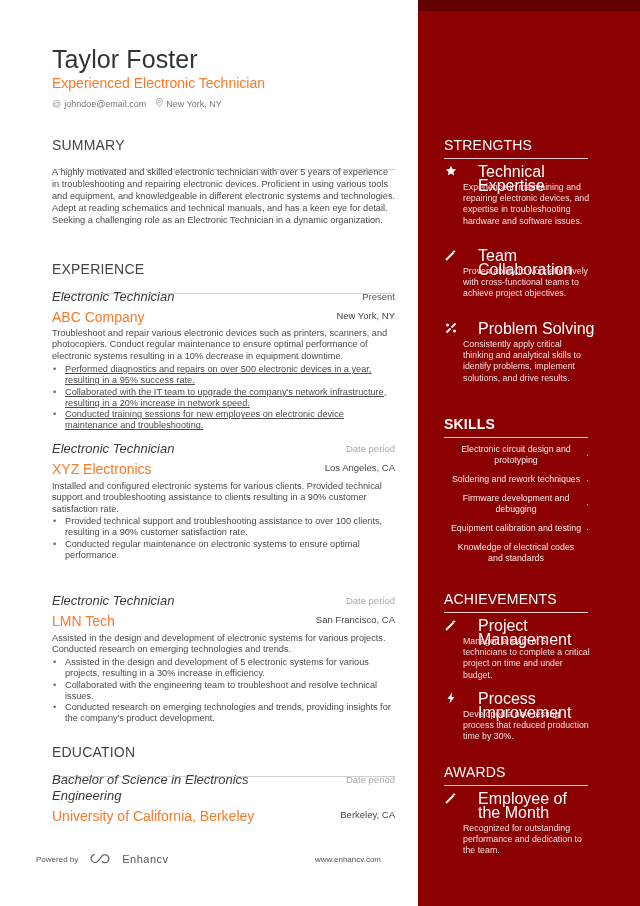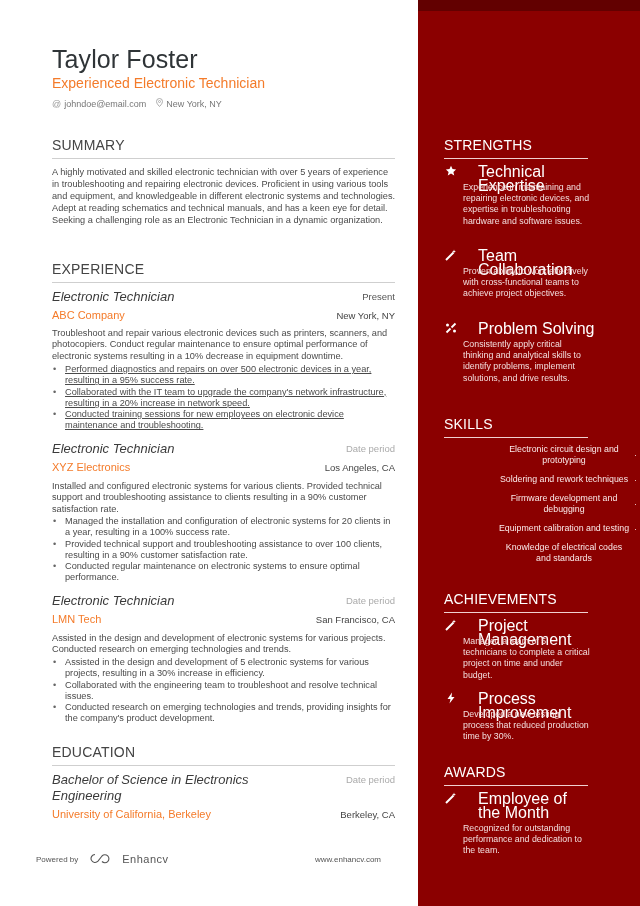"SUMMARY" .sec-head { padding-bottom: 5px -> 16px }
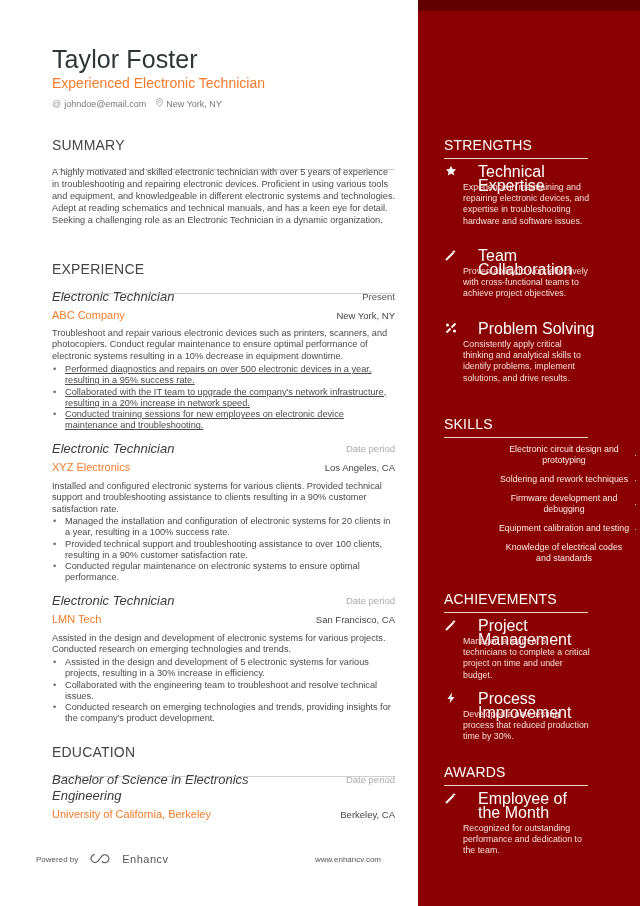"ABC Company" .company { font-size: 11px -> 14px }
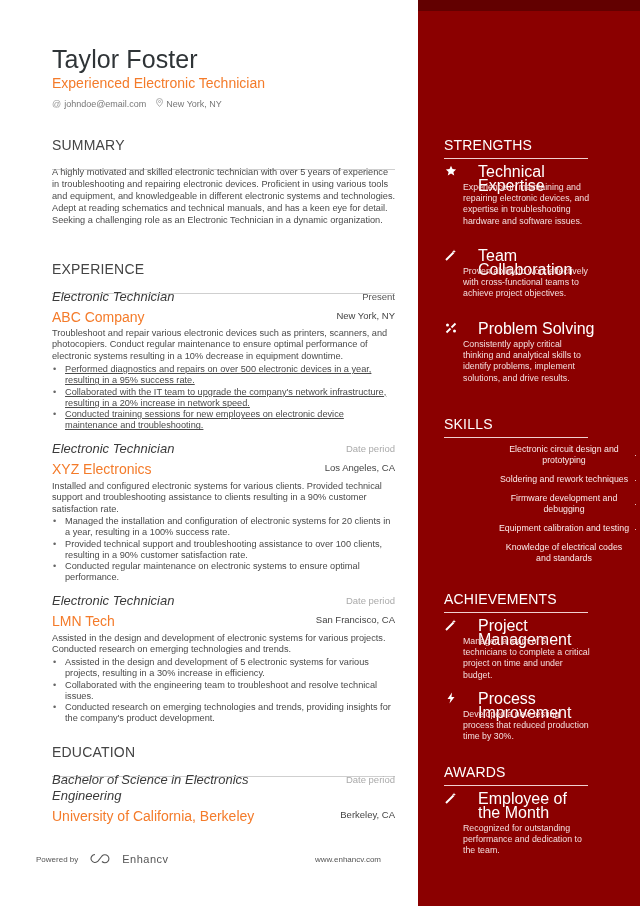"SKILLS" div.rsec { font-weight: none -> bold }
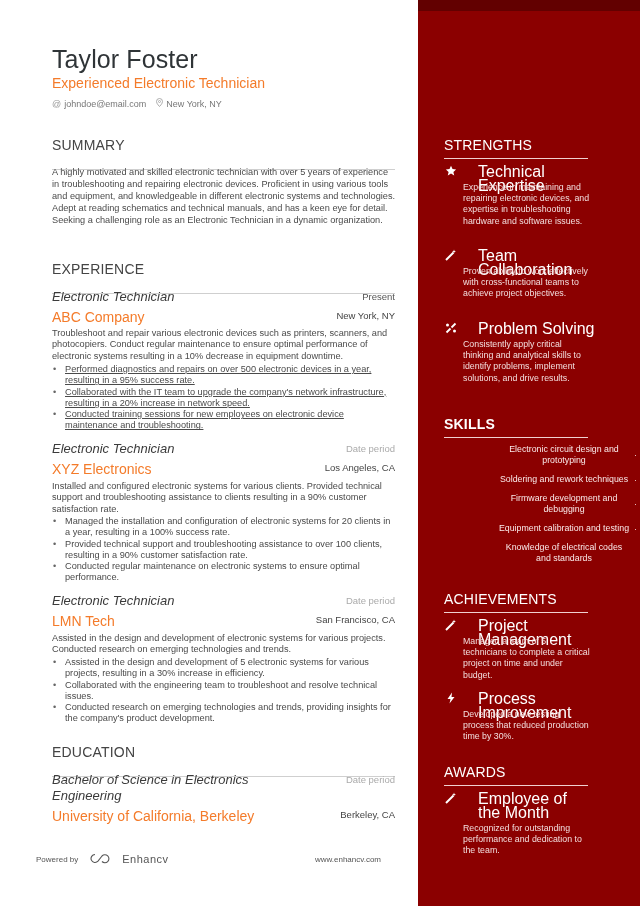"Electronic circuit design and" .skills { margin-left: 48px -> none }
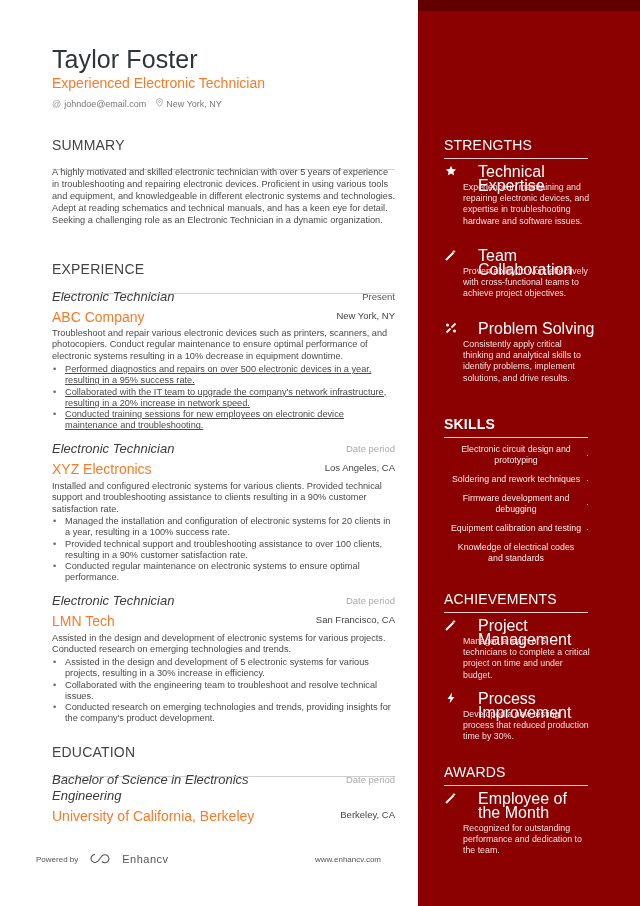"Managed the installation and" li { html: <li>Managed the installation and configuration of electronic systems for 20 clients in a year, resulting in a 100% success rate.</li> -> none }
